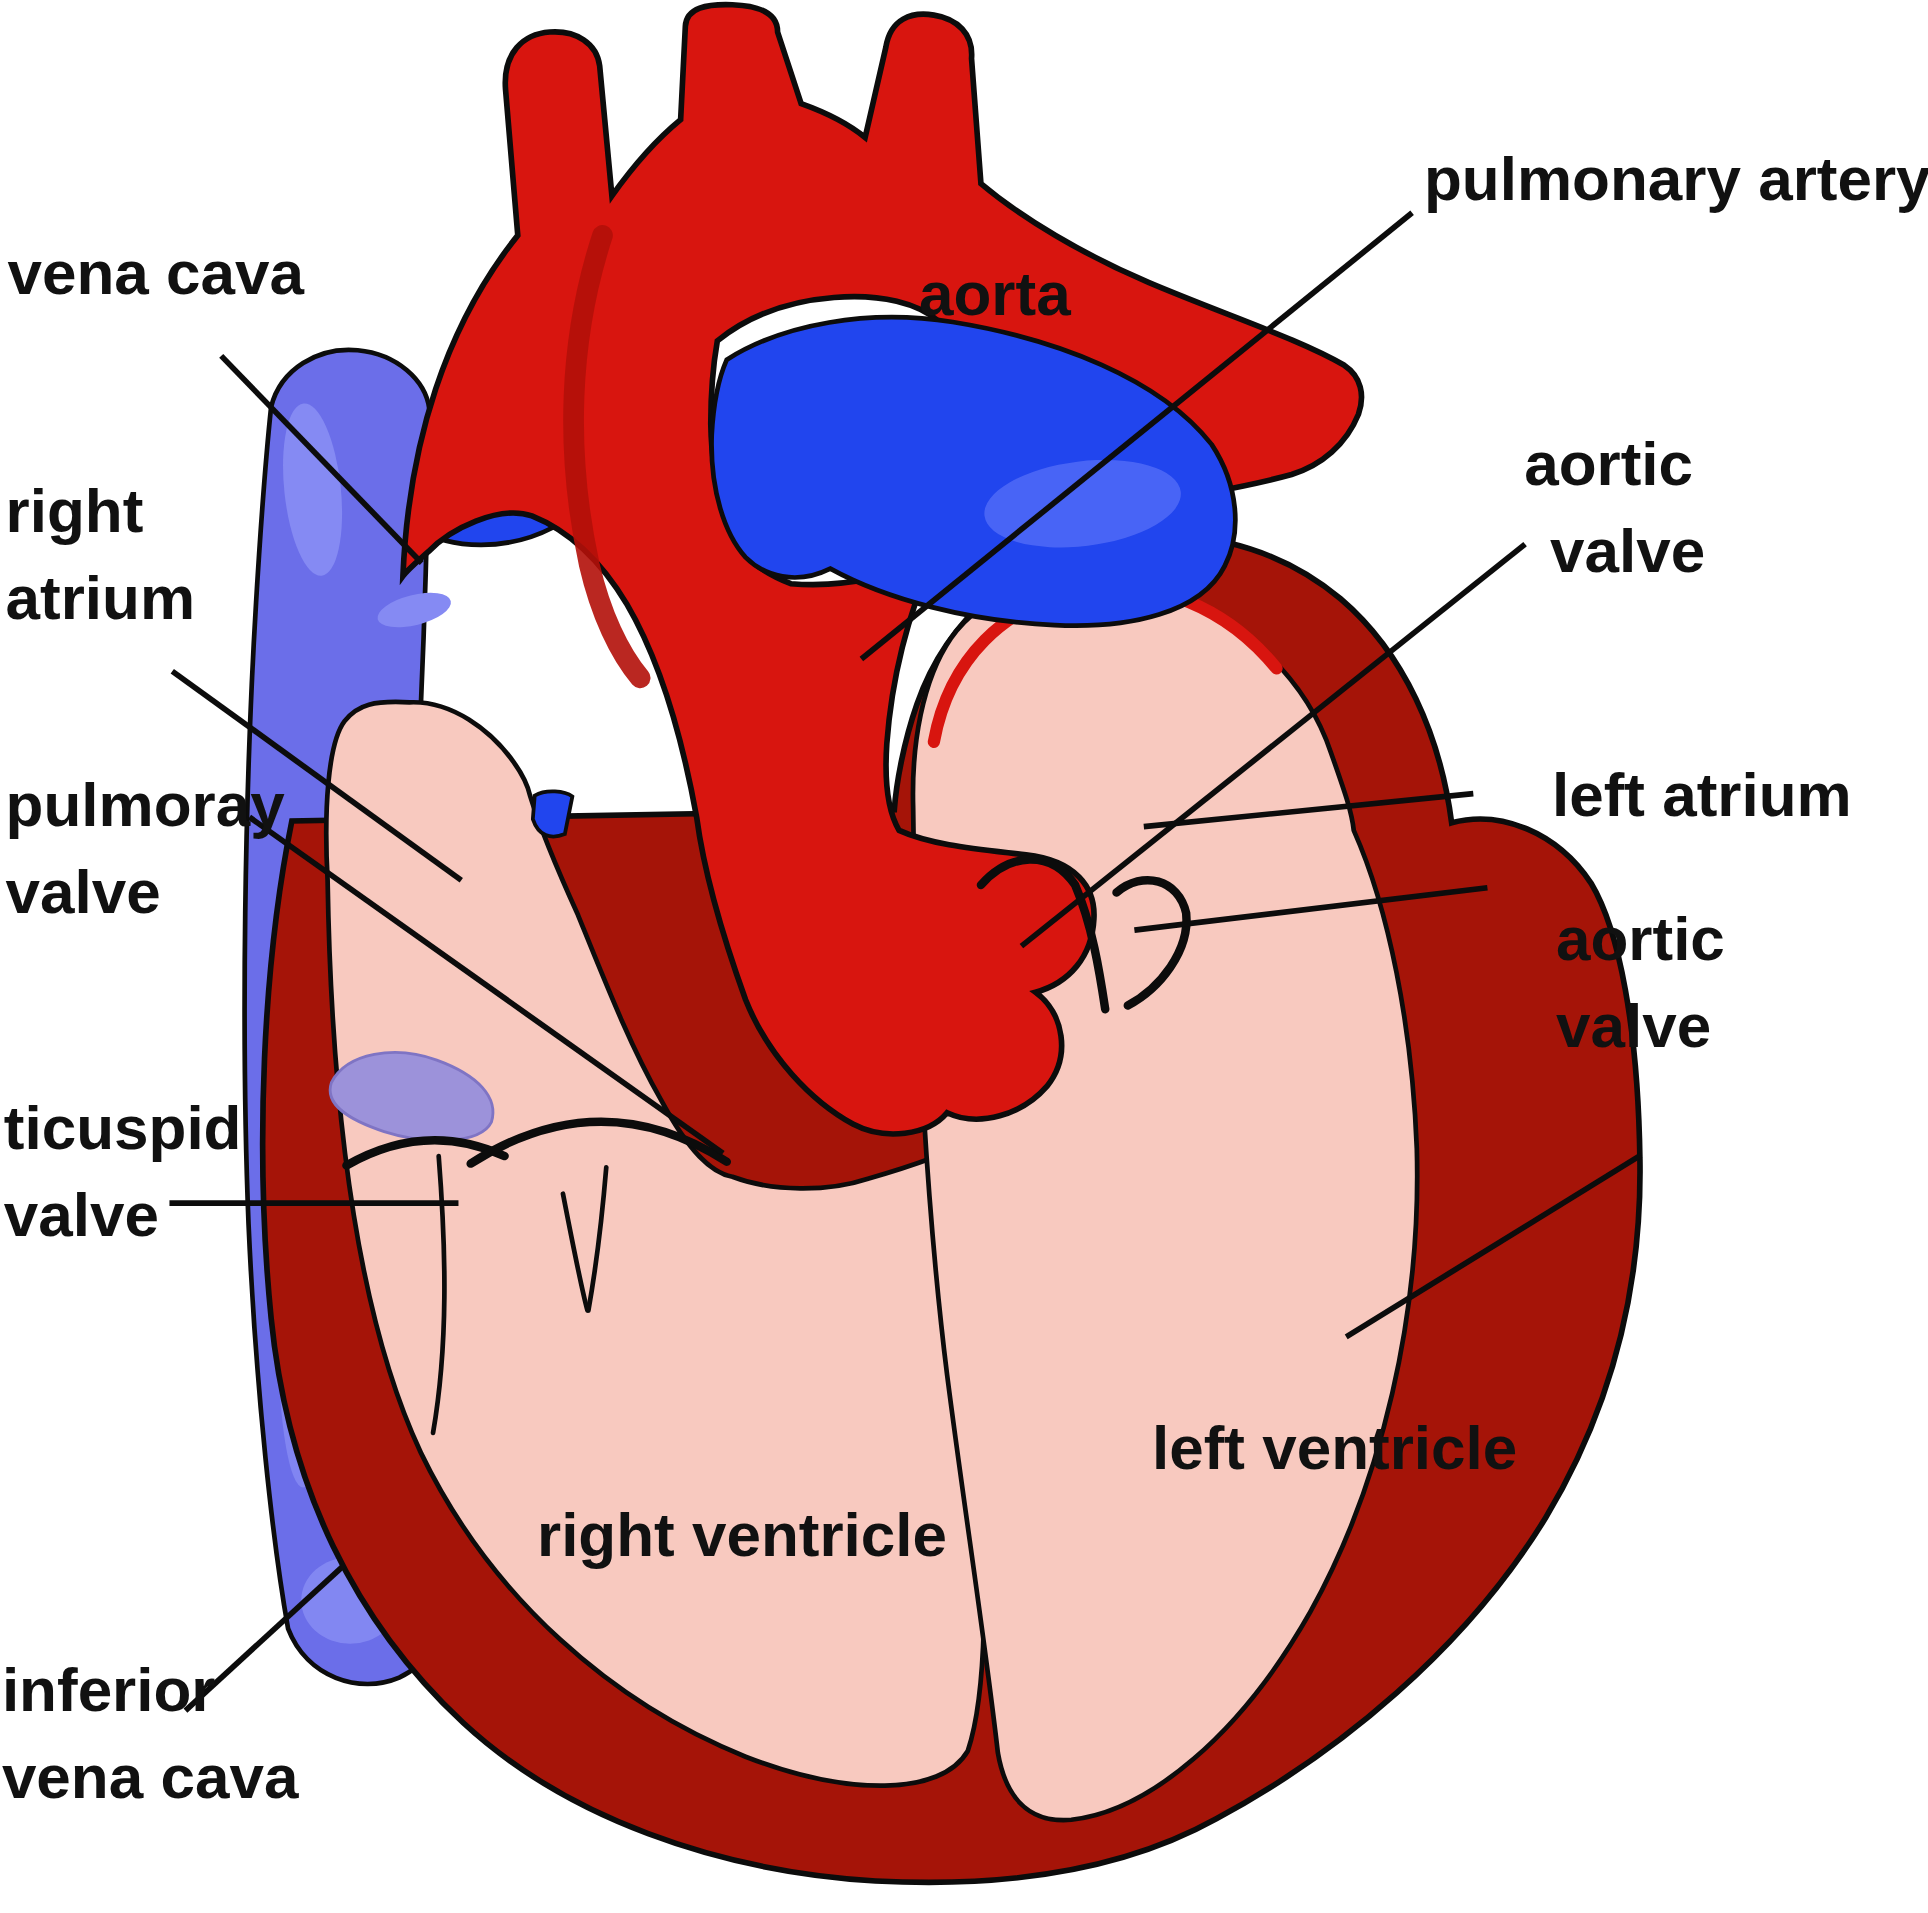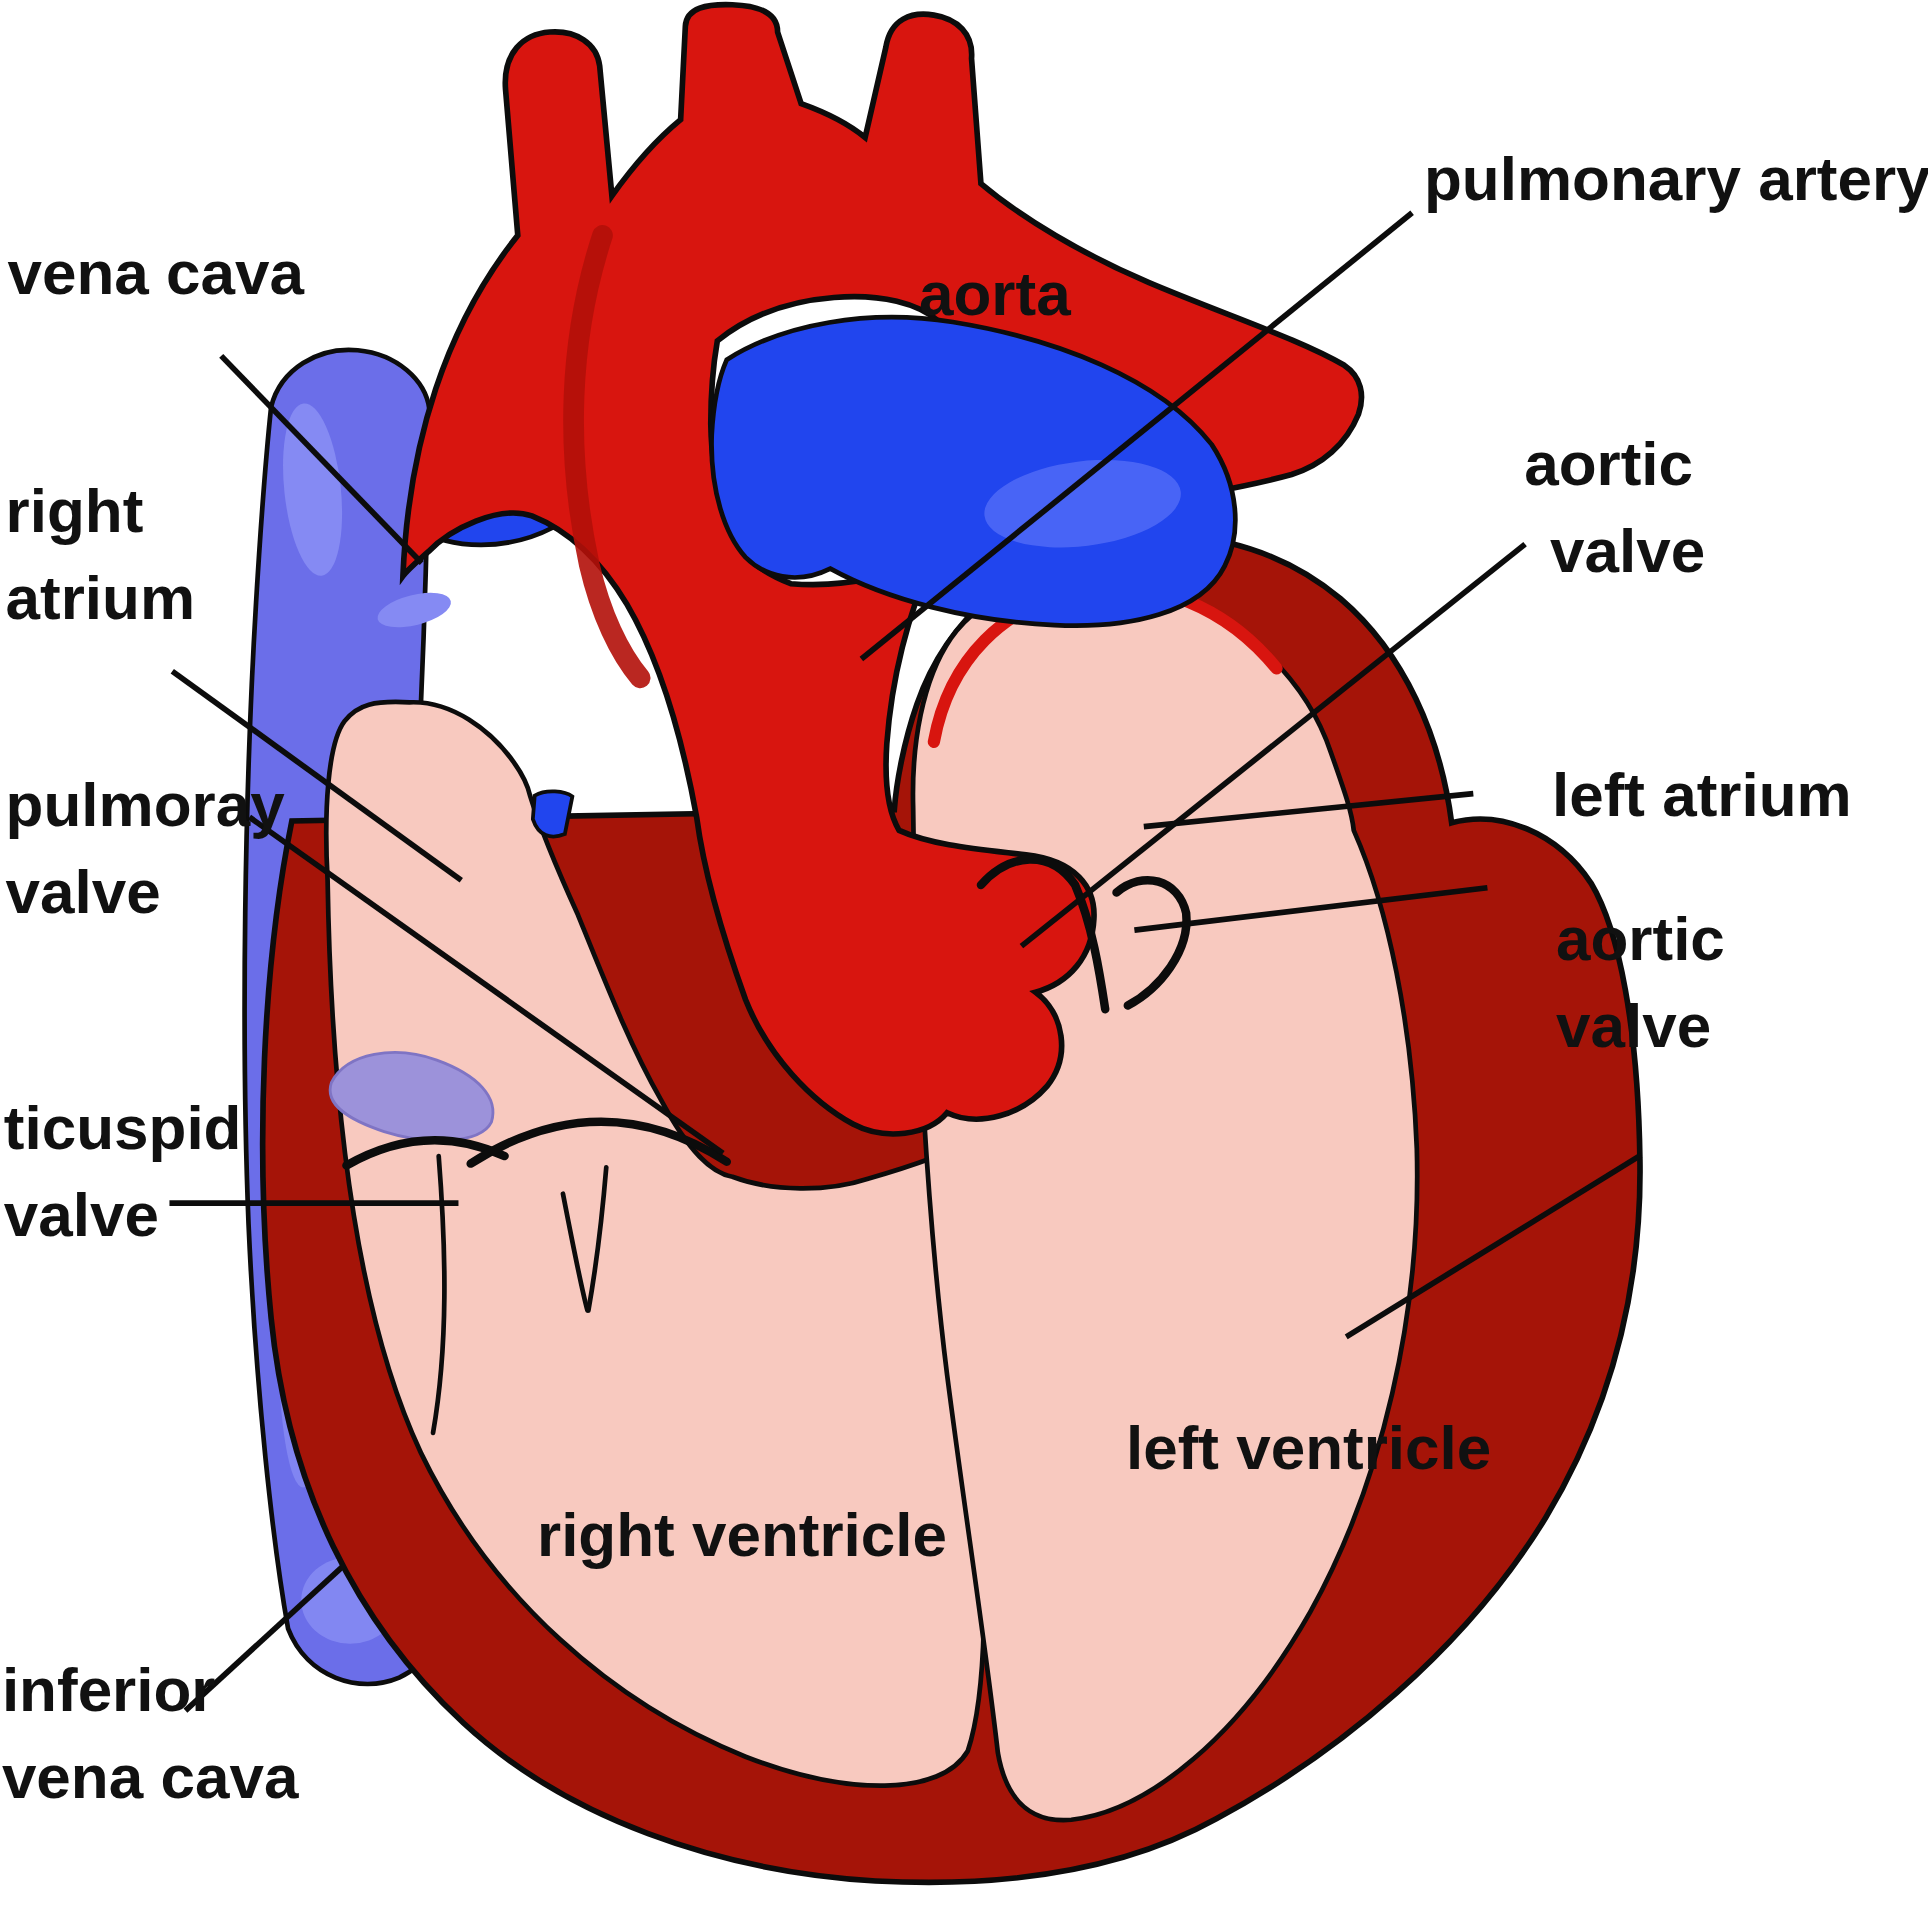"left ventricle" #lbl-left-ventricle { left: 1126px -> 1152px }
